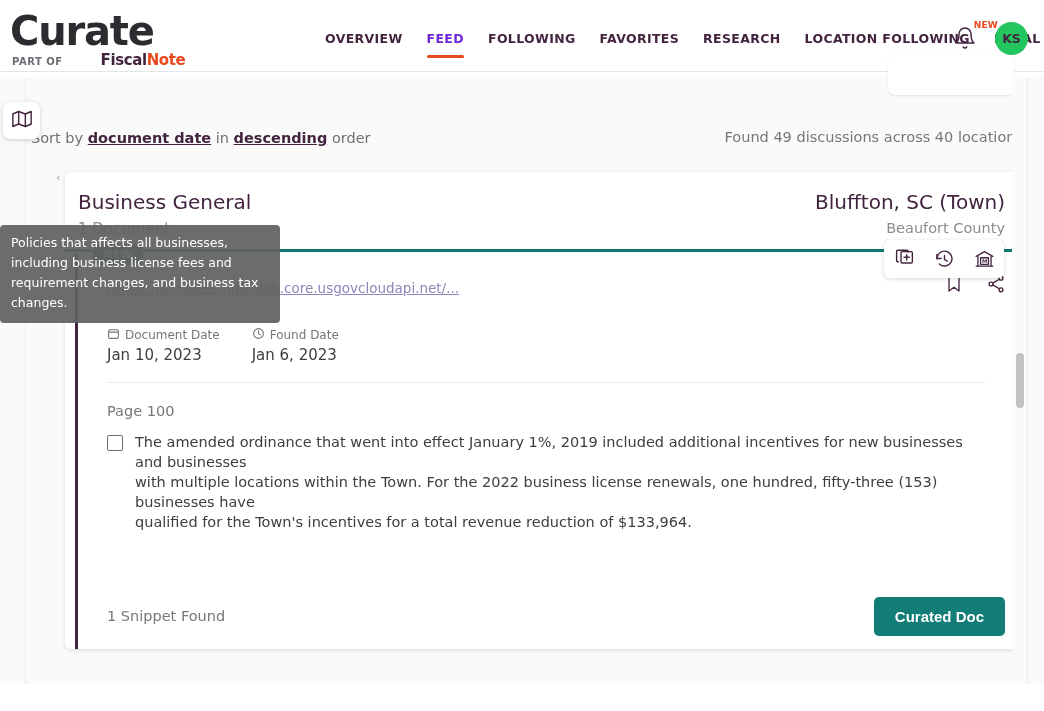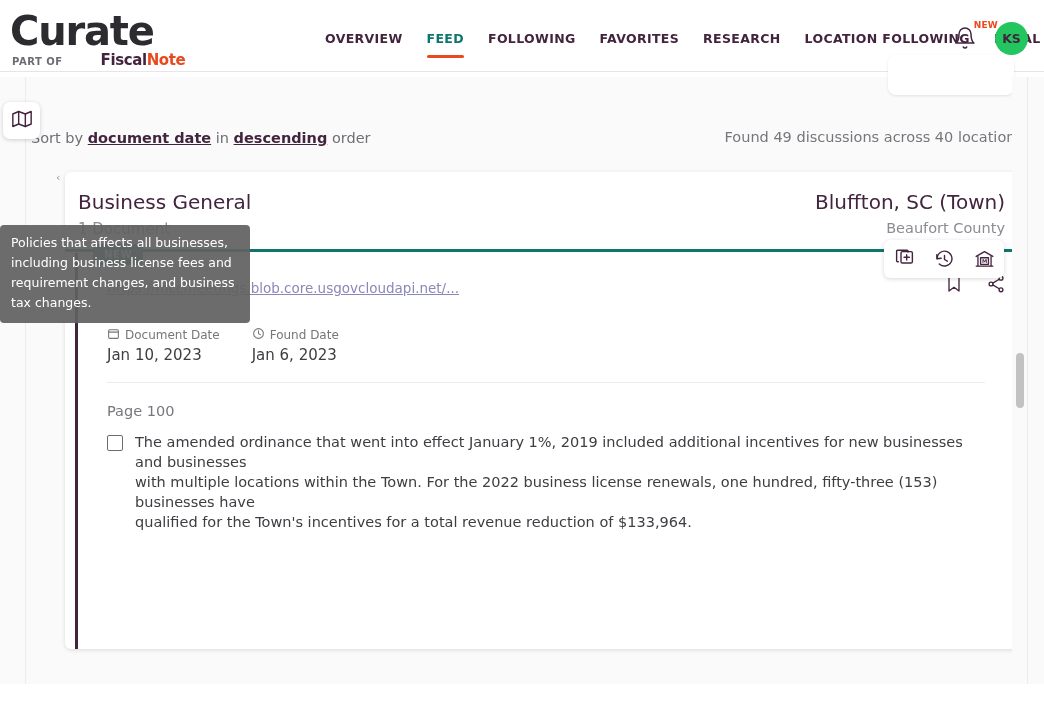"FEED" .nav-item.active { color: #0f766e -> #6d28d9 }
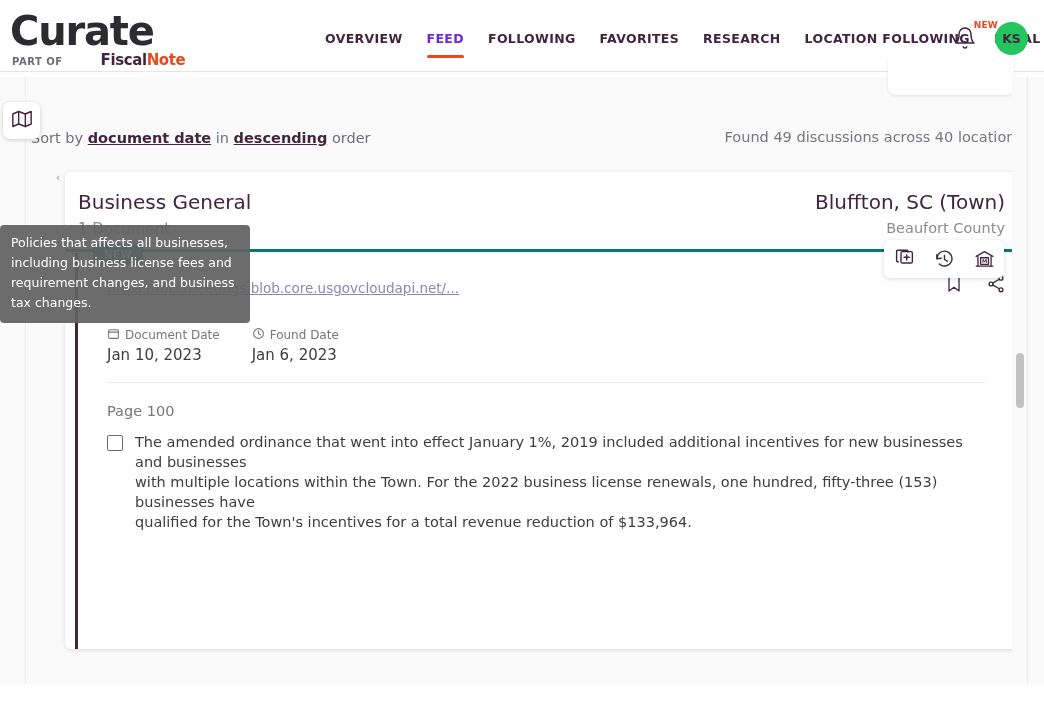"Policies that affects all businesses," .tooltip { width: 250px -> 280px }
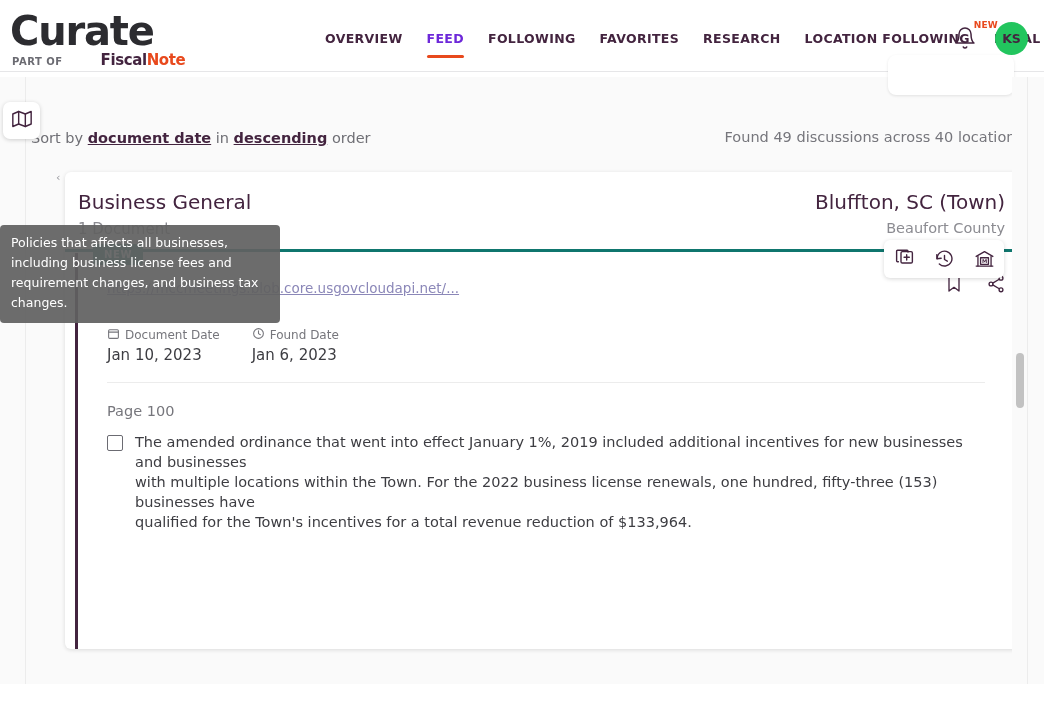"1 Snippet Found" div.card-foot { html: none -> <div> <span>1 Snippet Found</span> <button>Curated Doc</button> </div> }
